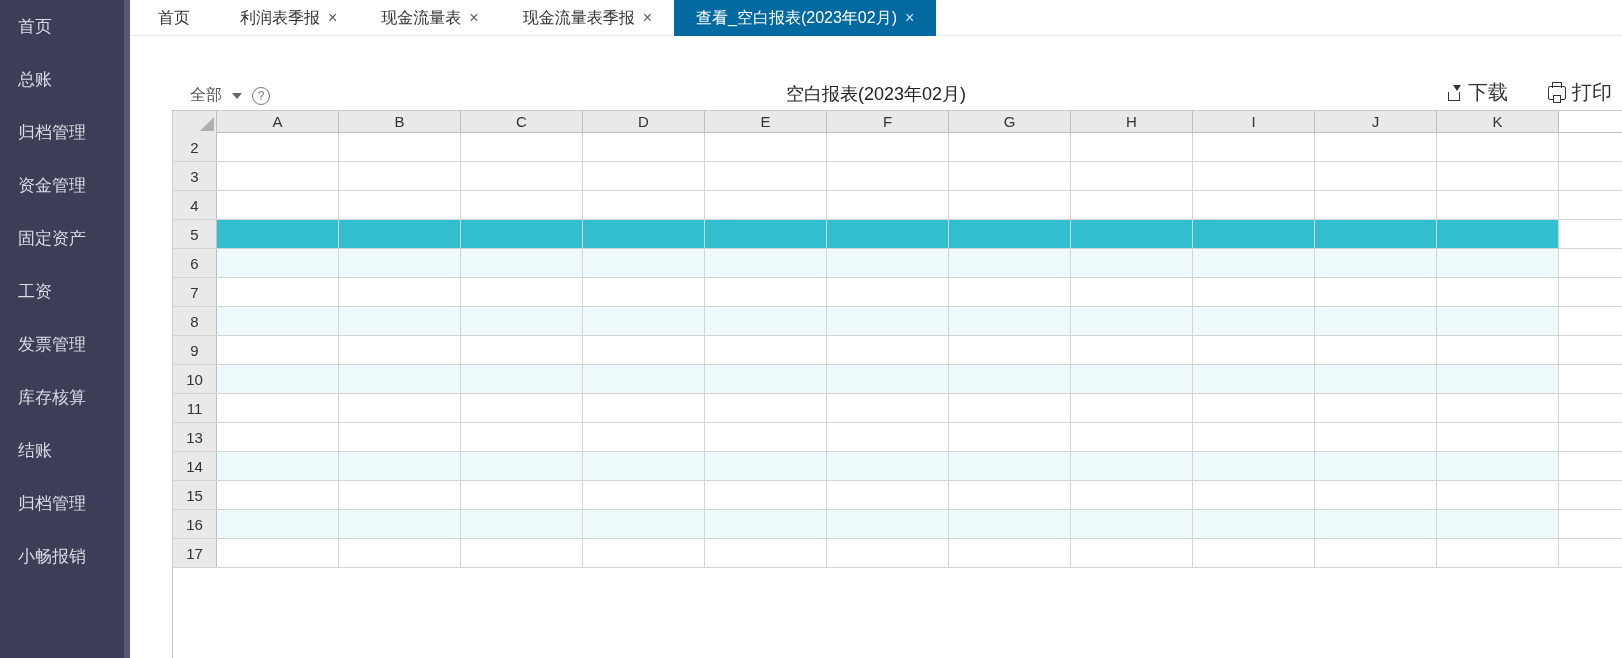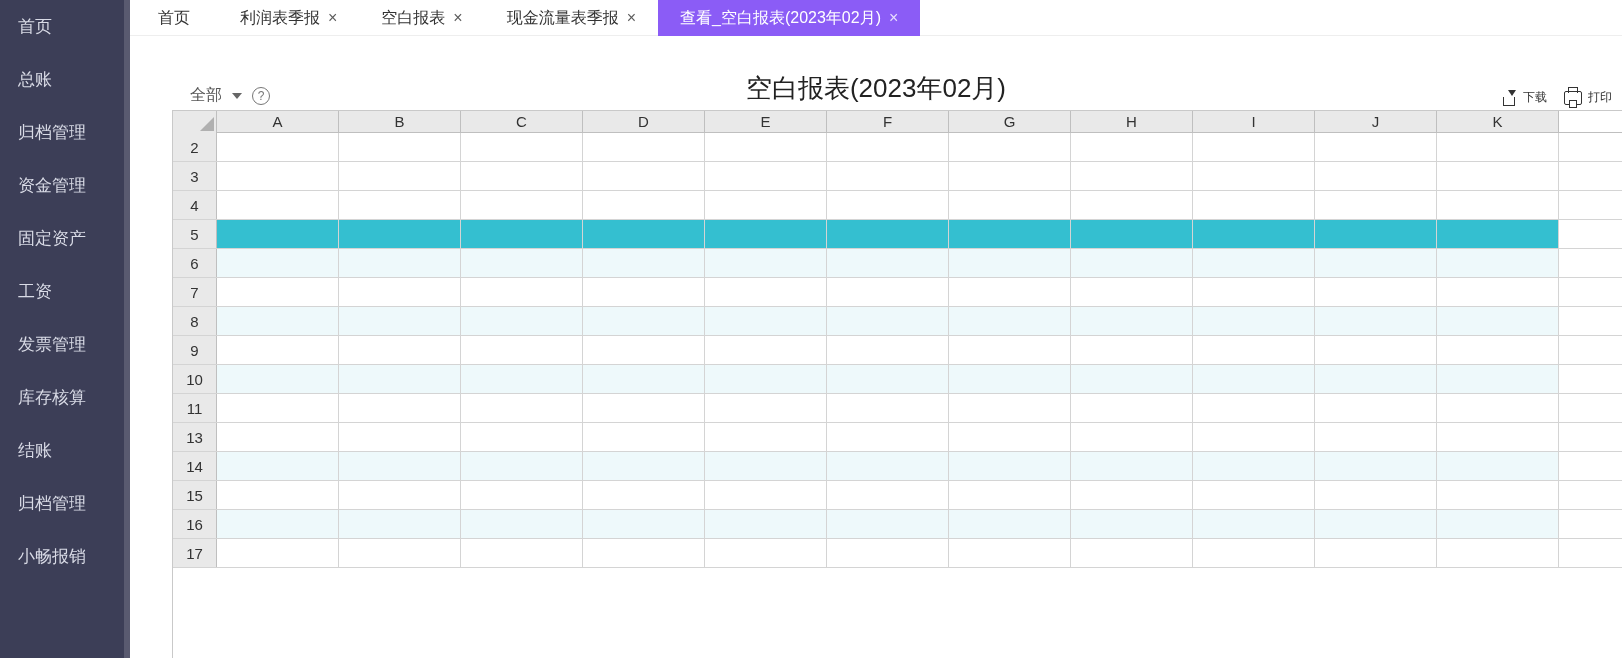"空白报表" span { text: 空白报 -> 现金流量 }
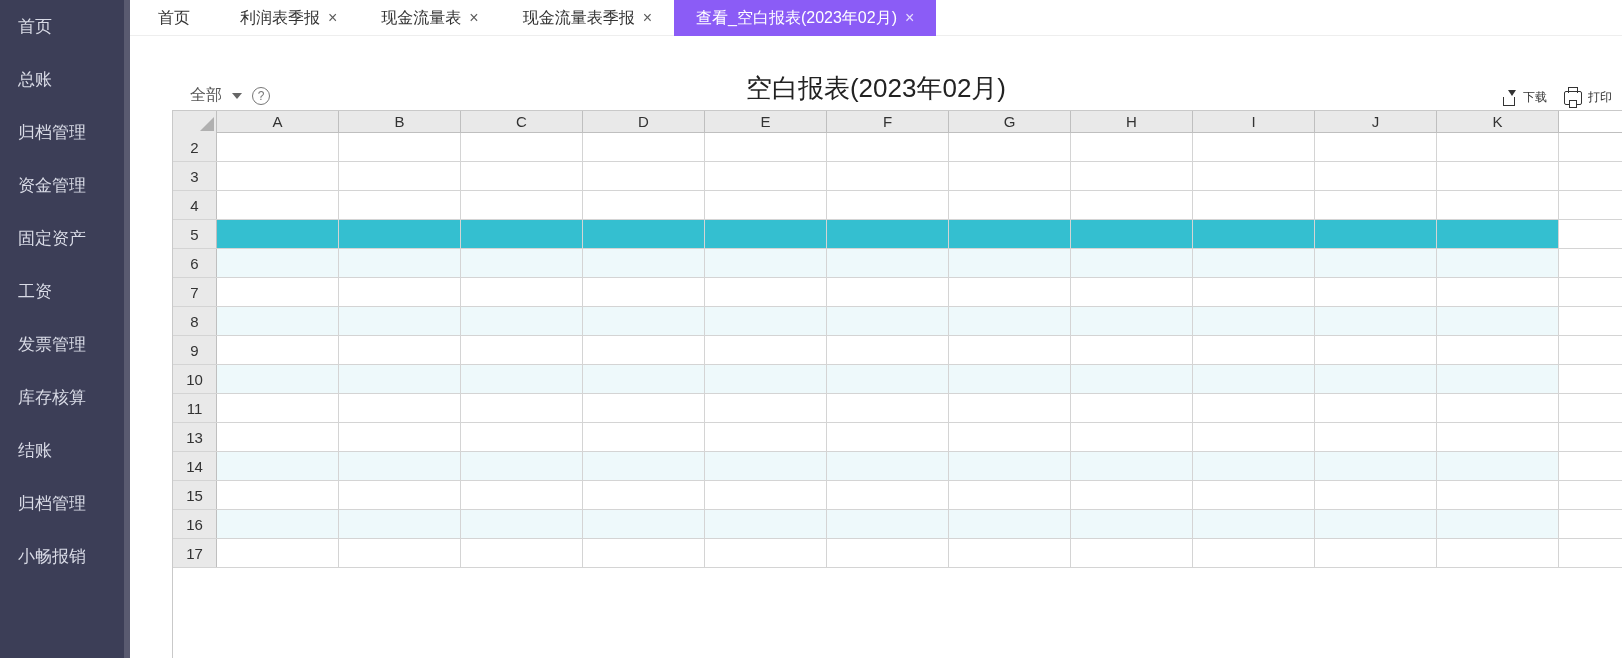"查看_空白报表(2023年02月)" .tab.active { background: #8b5cf6 -> #0369a1 }
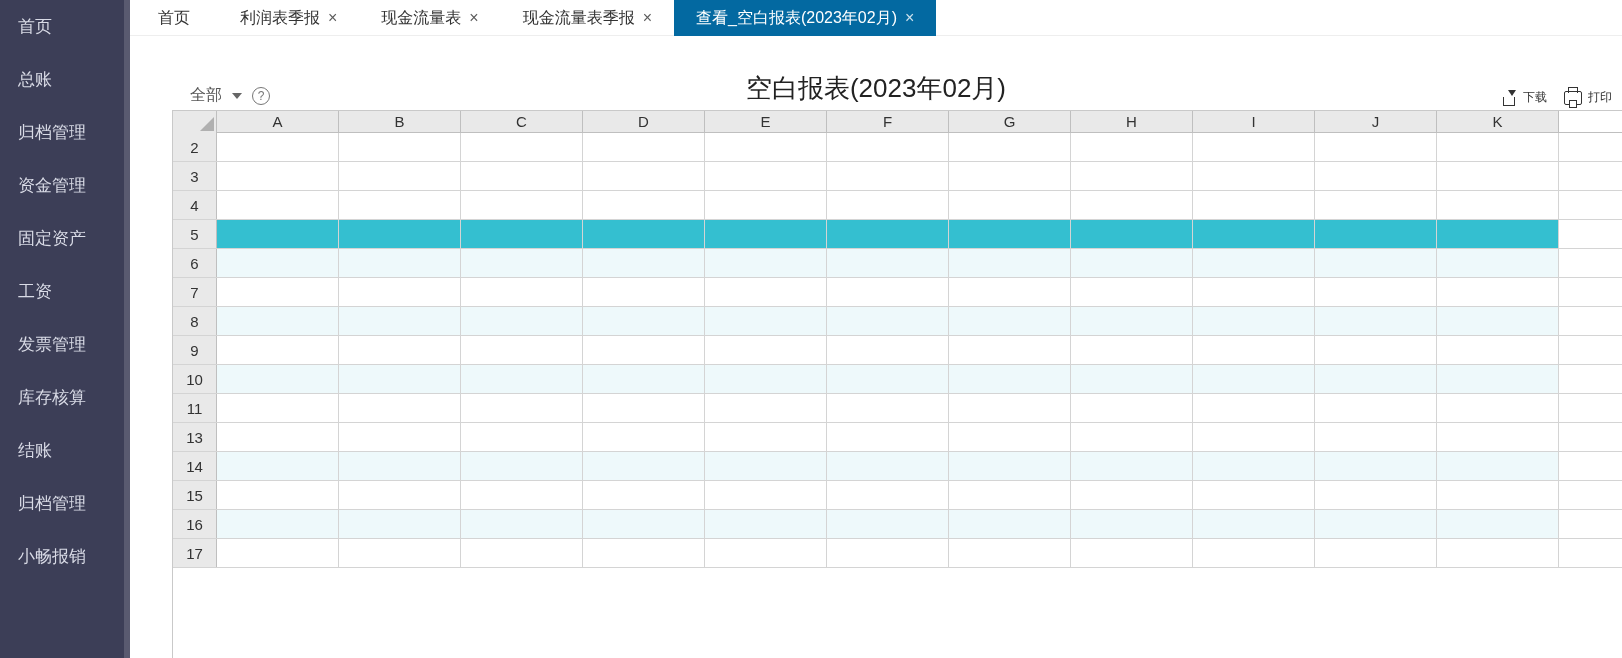"空白报表(2023年02月)" .title { font-size: 26px -> 18px }
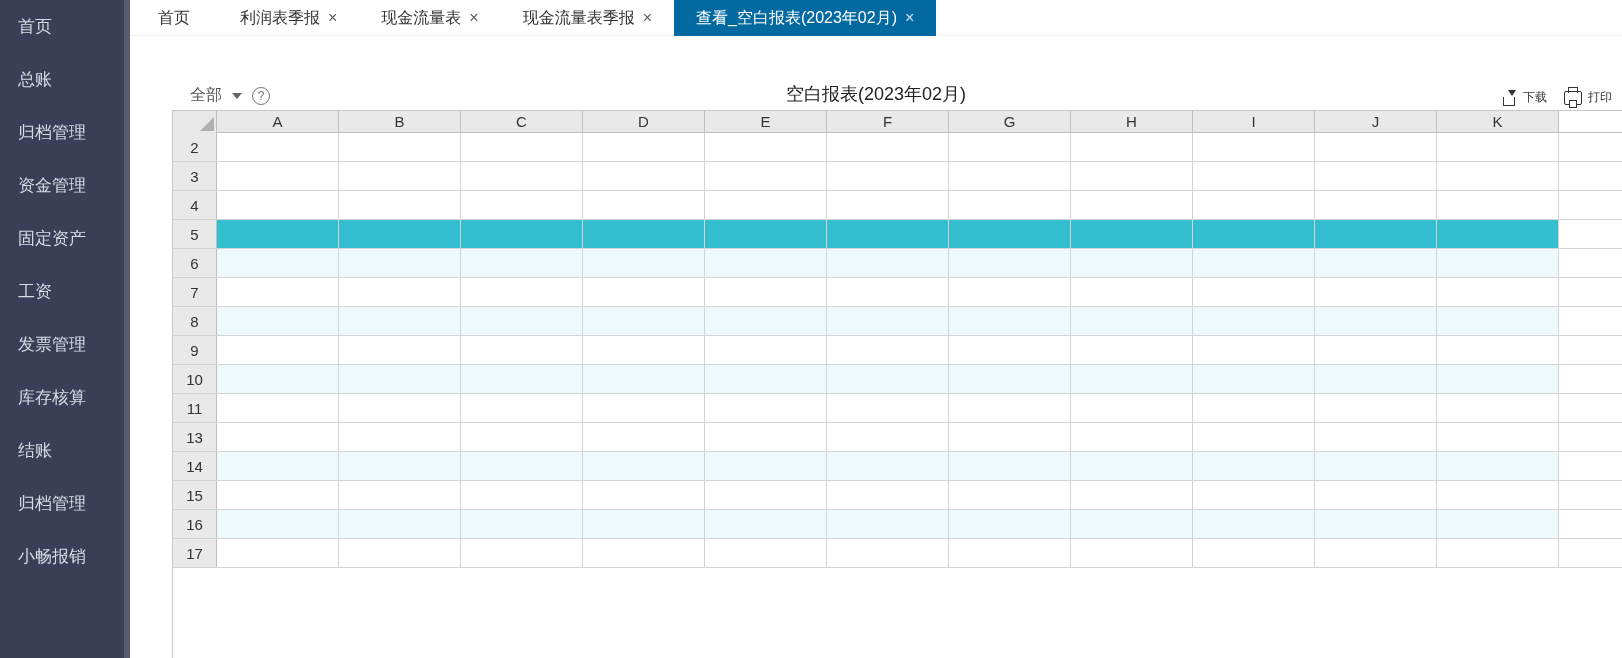"下载" .actions { font-size: 12px -> 20px; gap: 17px -> 40px }
